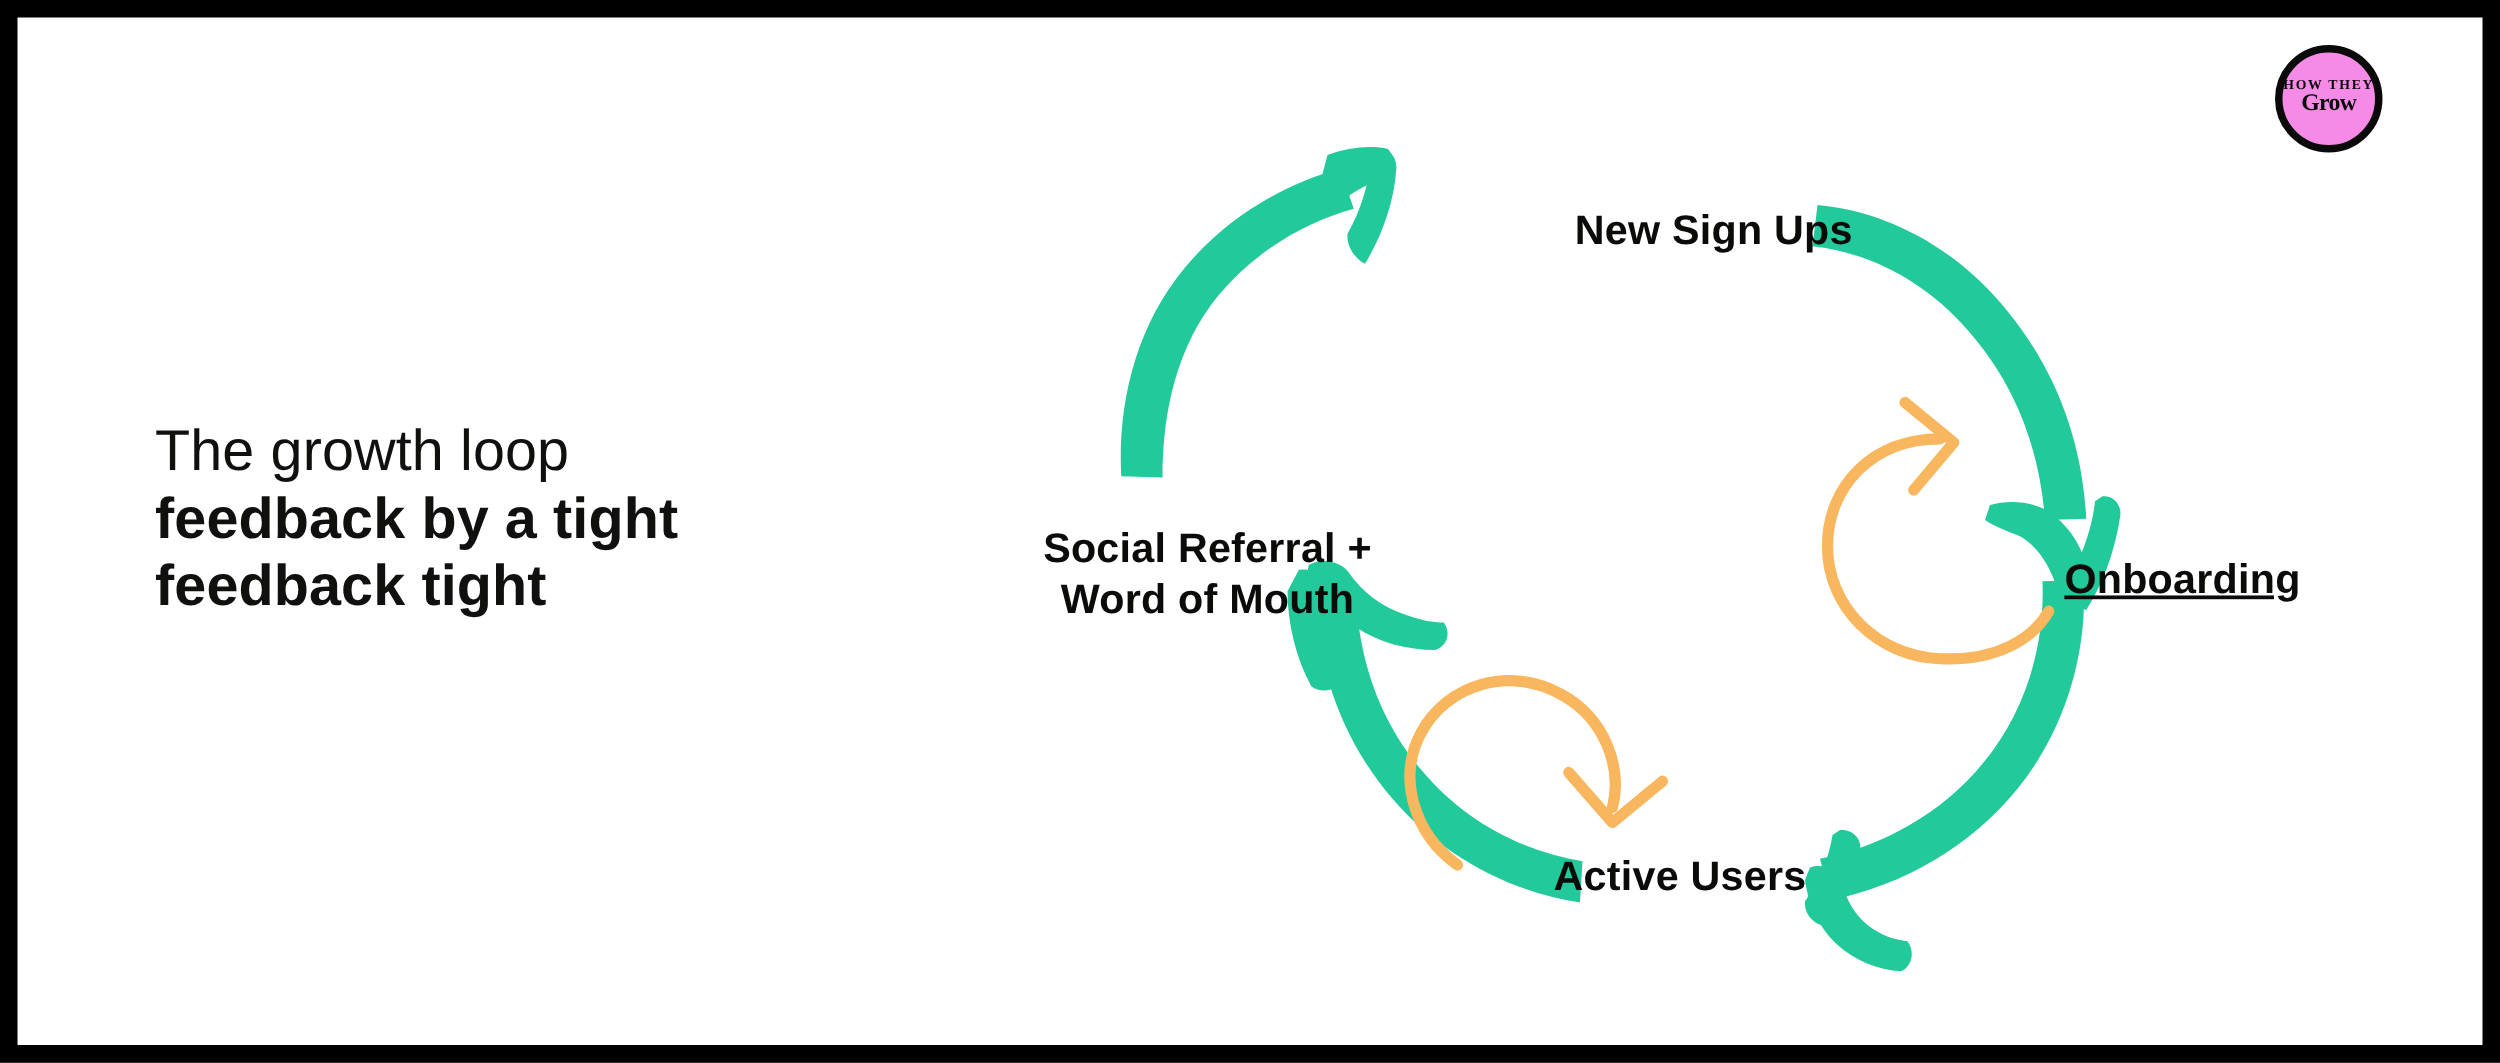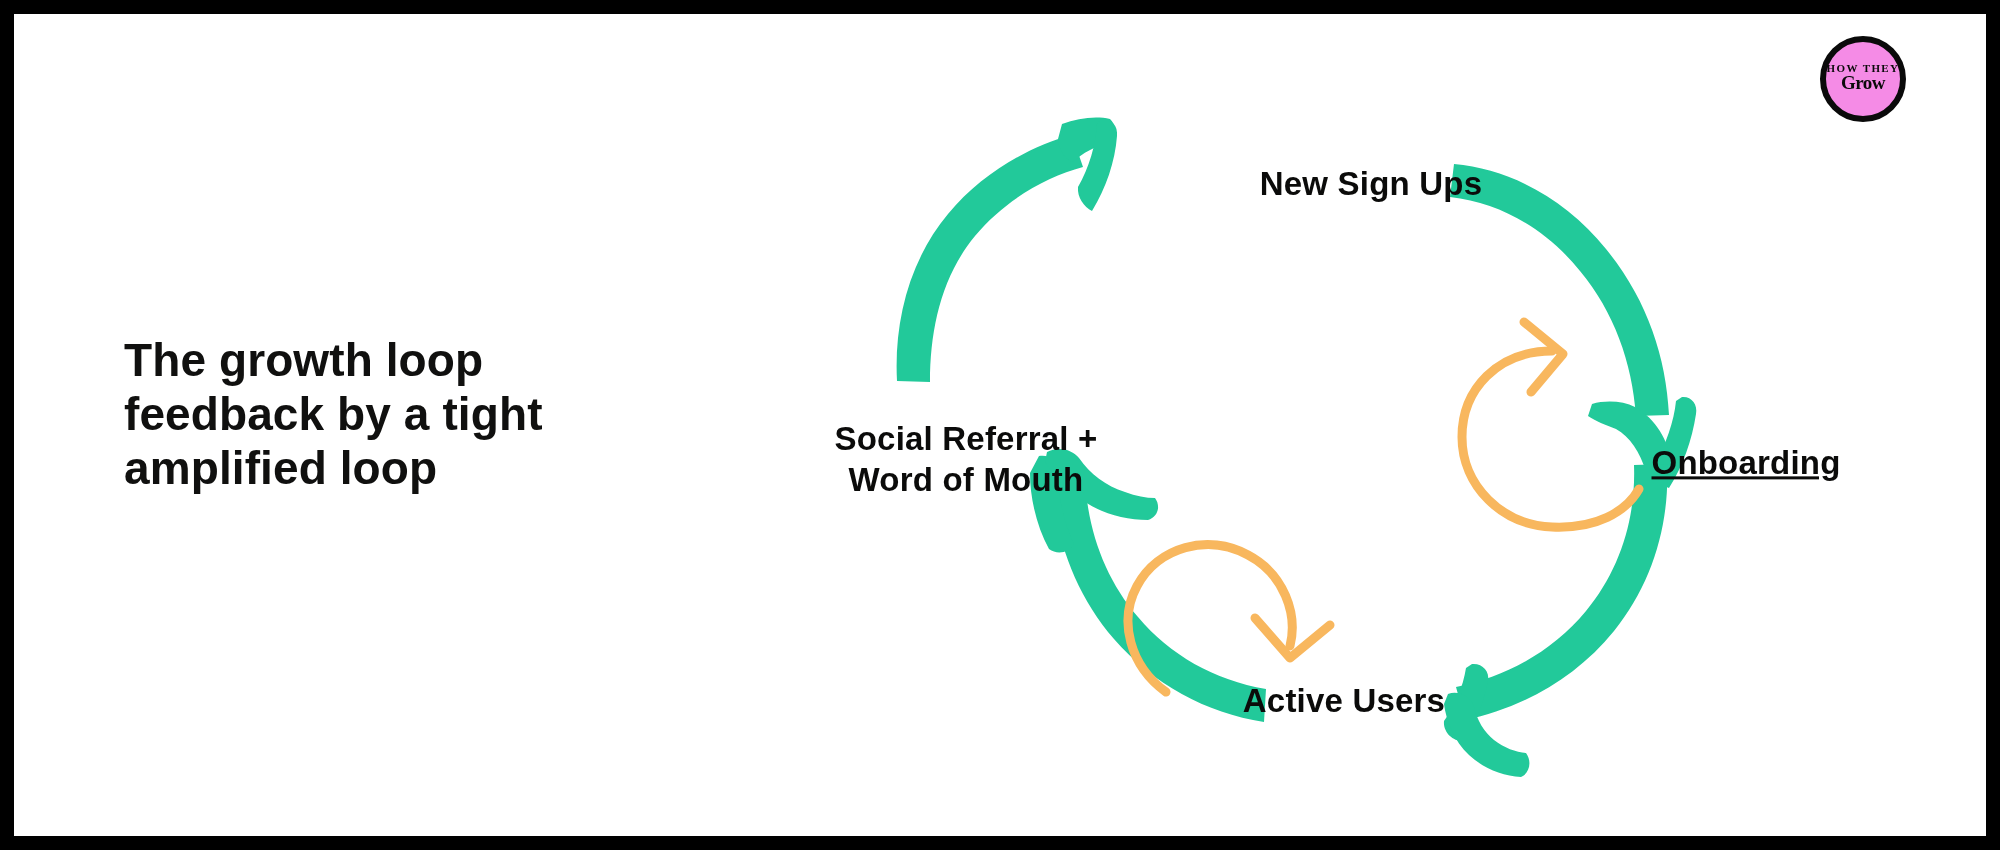"The growth loop" .headline .thin { font-weight: 700 -> 400 }
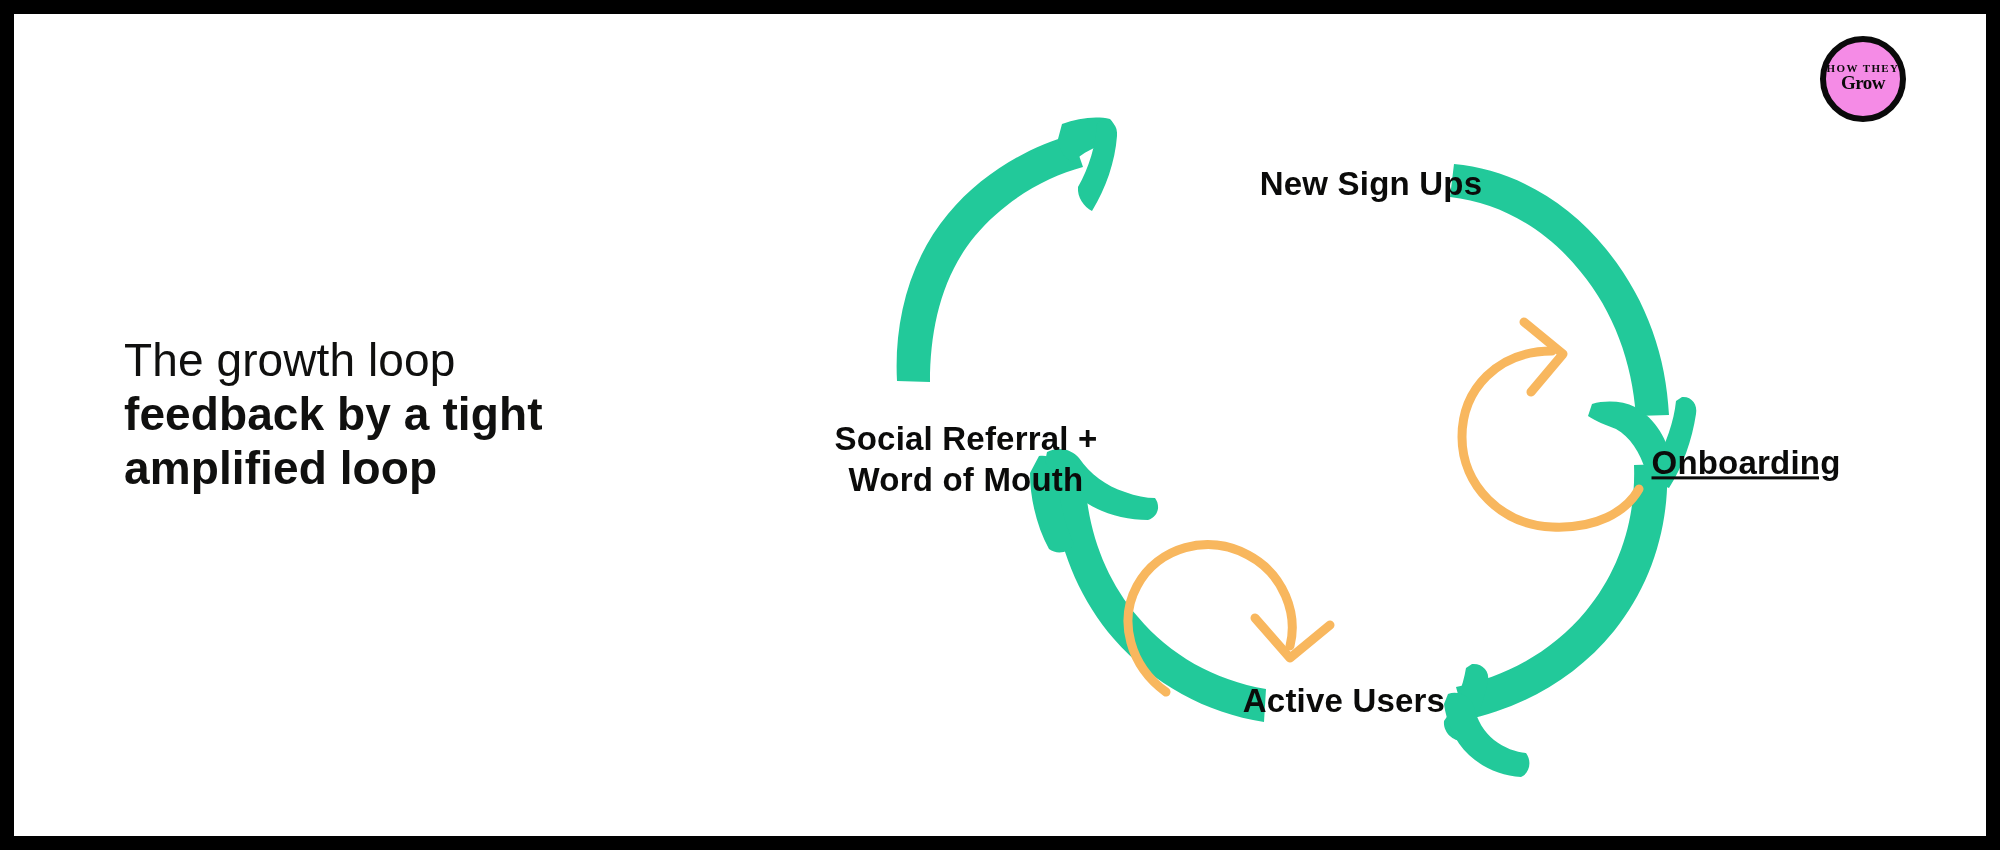"amplified loop" span.line { text: amplified loop -> feedback tight }
